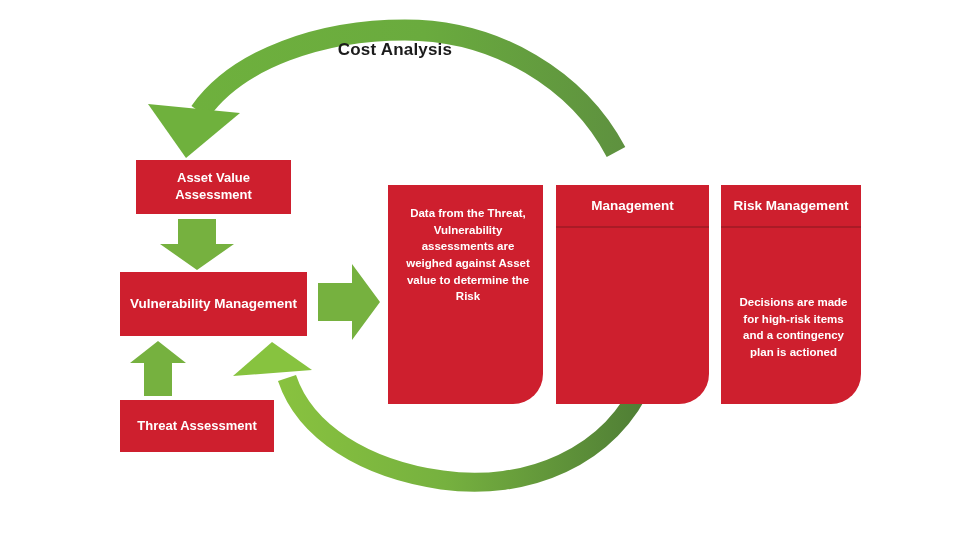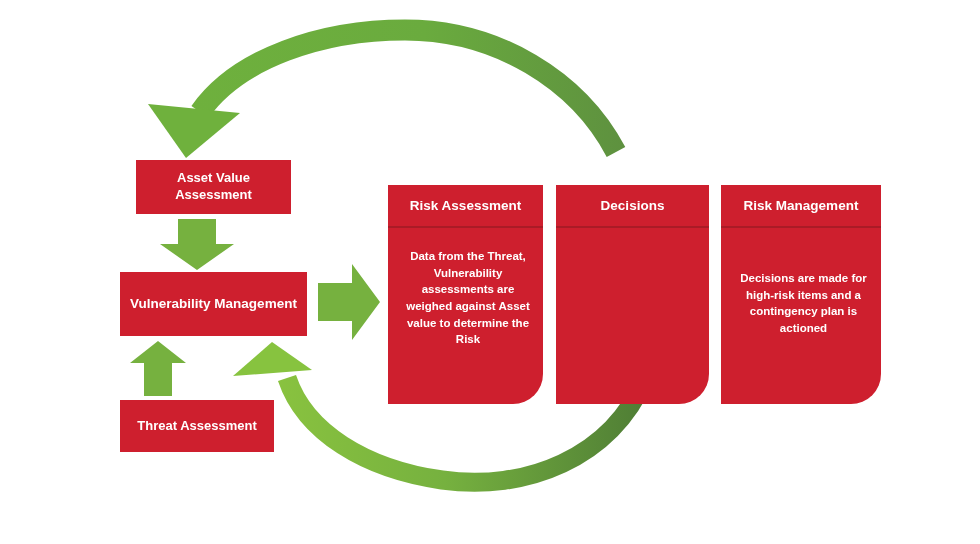"Cost Analysis" div.flow-title { html: none -> <div>Cost Analysis</div> }
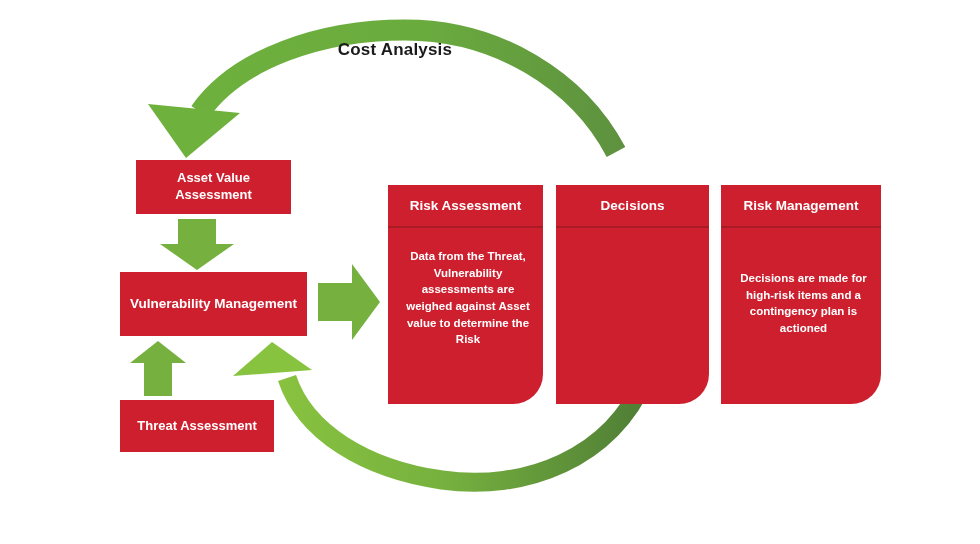"Risk Assessment" div.panel-title { html: <div>Risk Assessment</div> -> none }
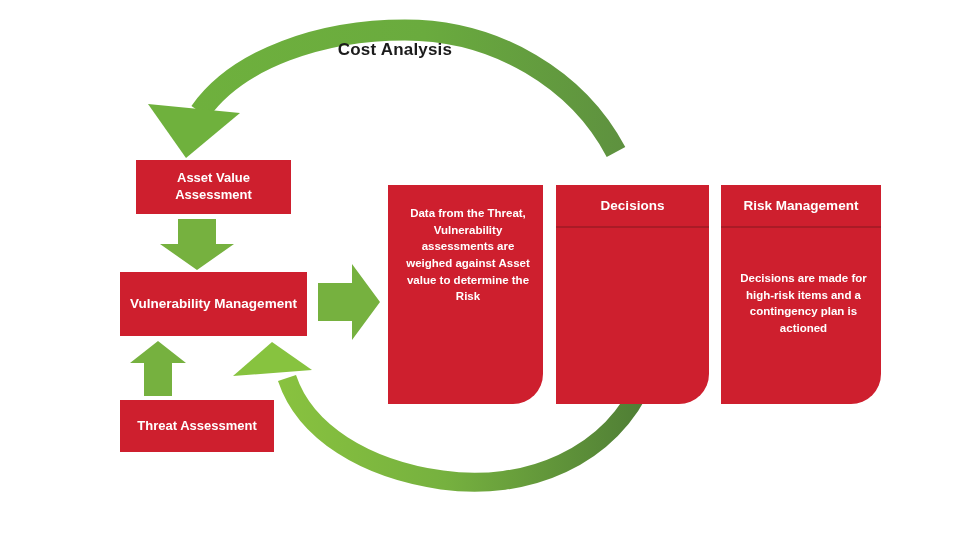"Decisions" div.panel-title { text: Decisions -> Management }
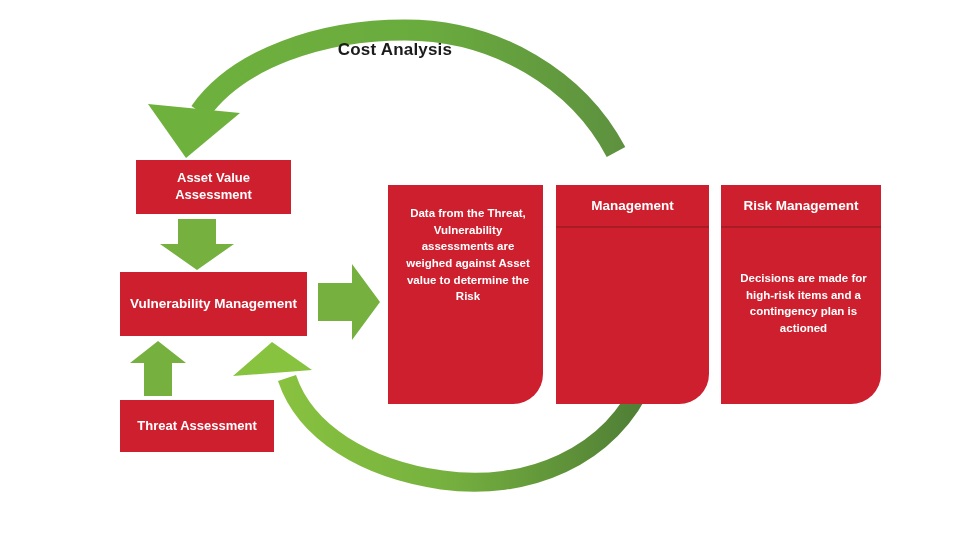"Risk Management" .panel.p3 { width: 160px -> 140px }
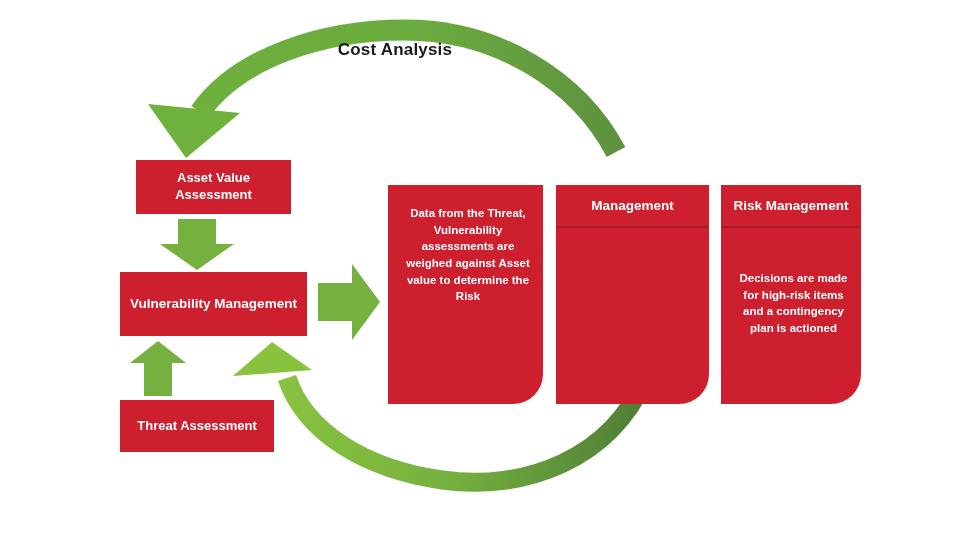"Decisions are made for high-risk" .panel.p3 .panel-body { margin-top: none -> 24px }
